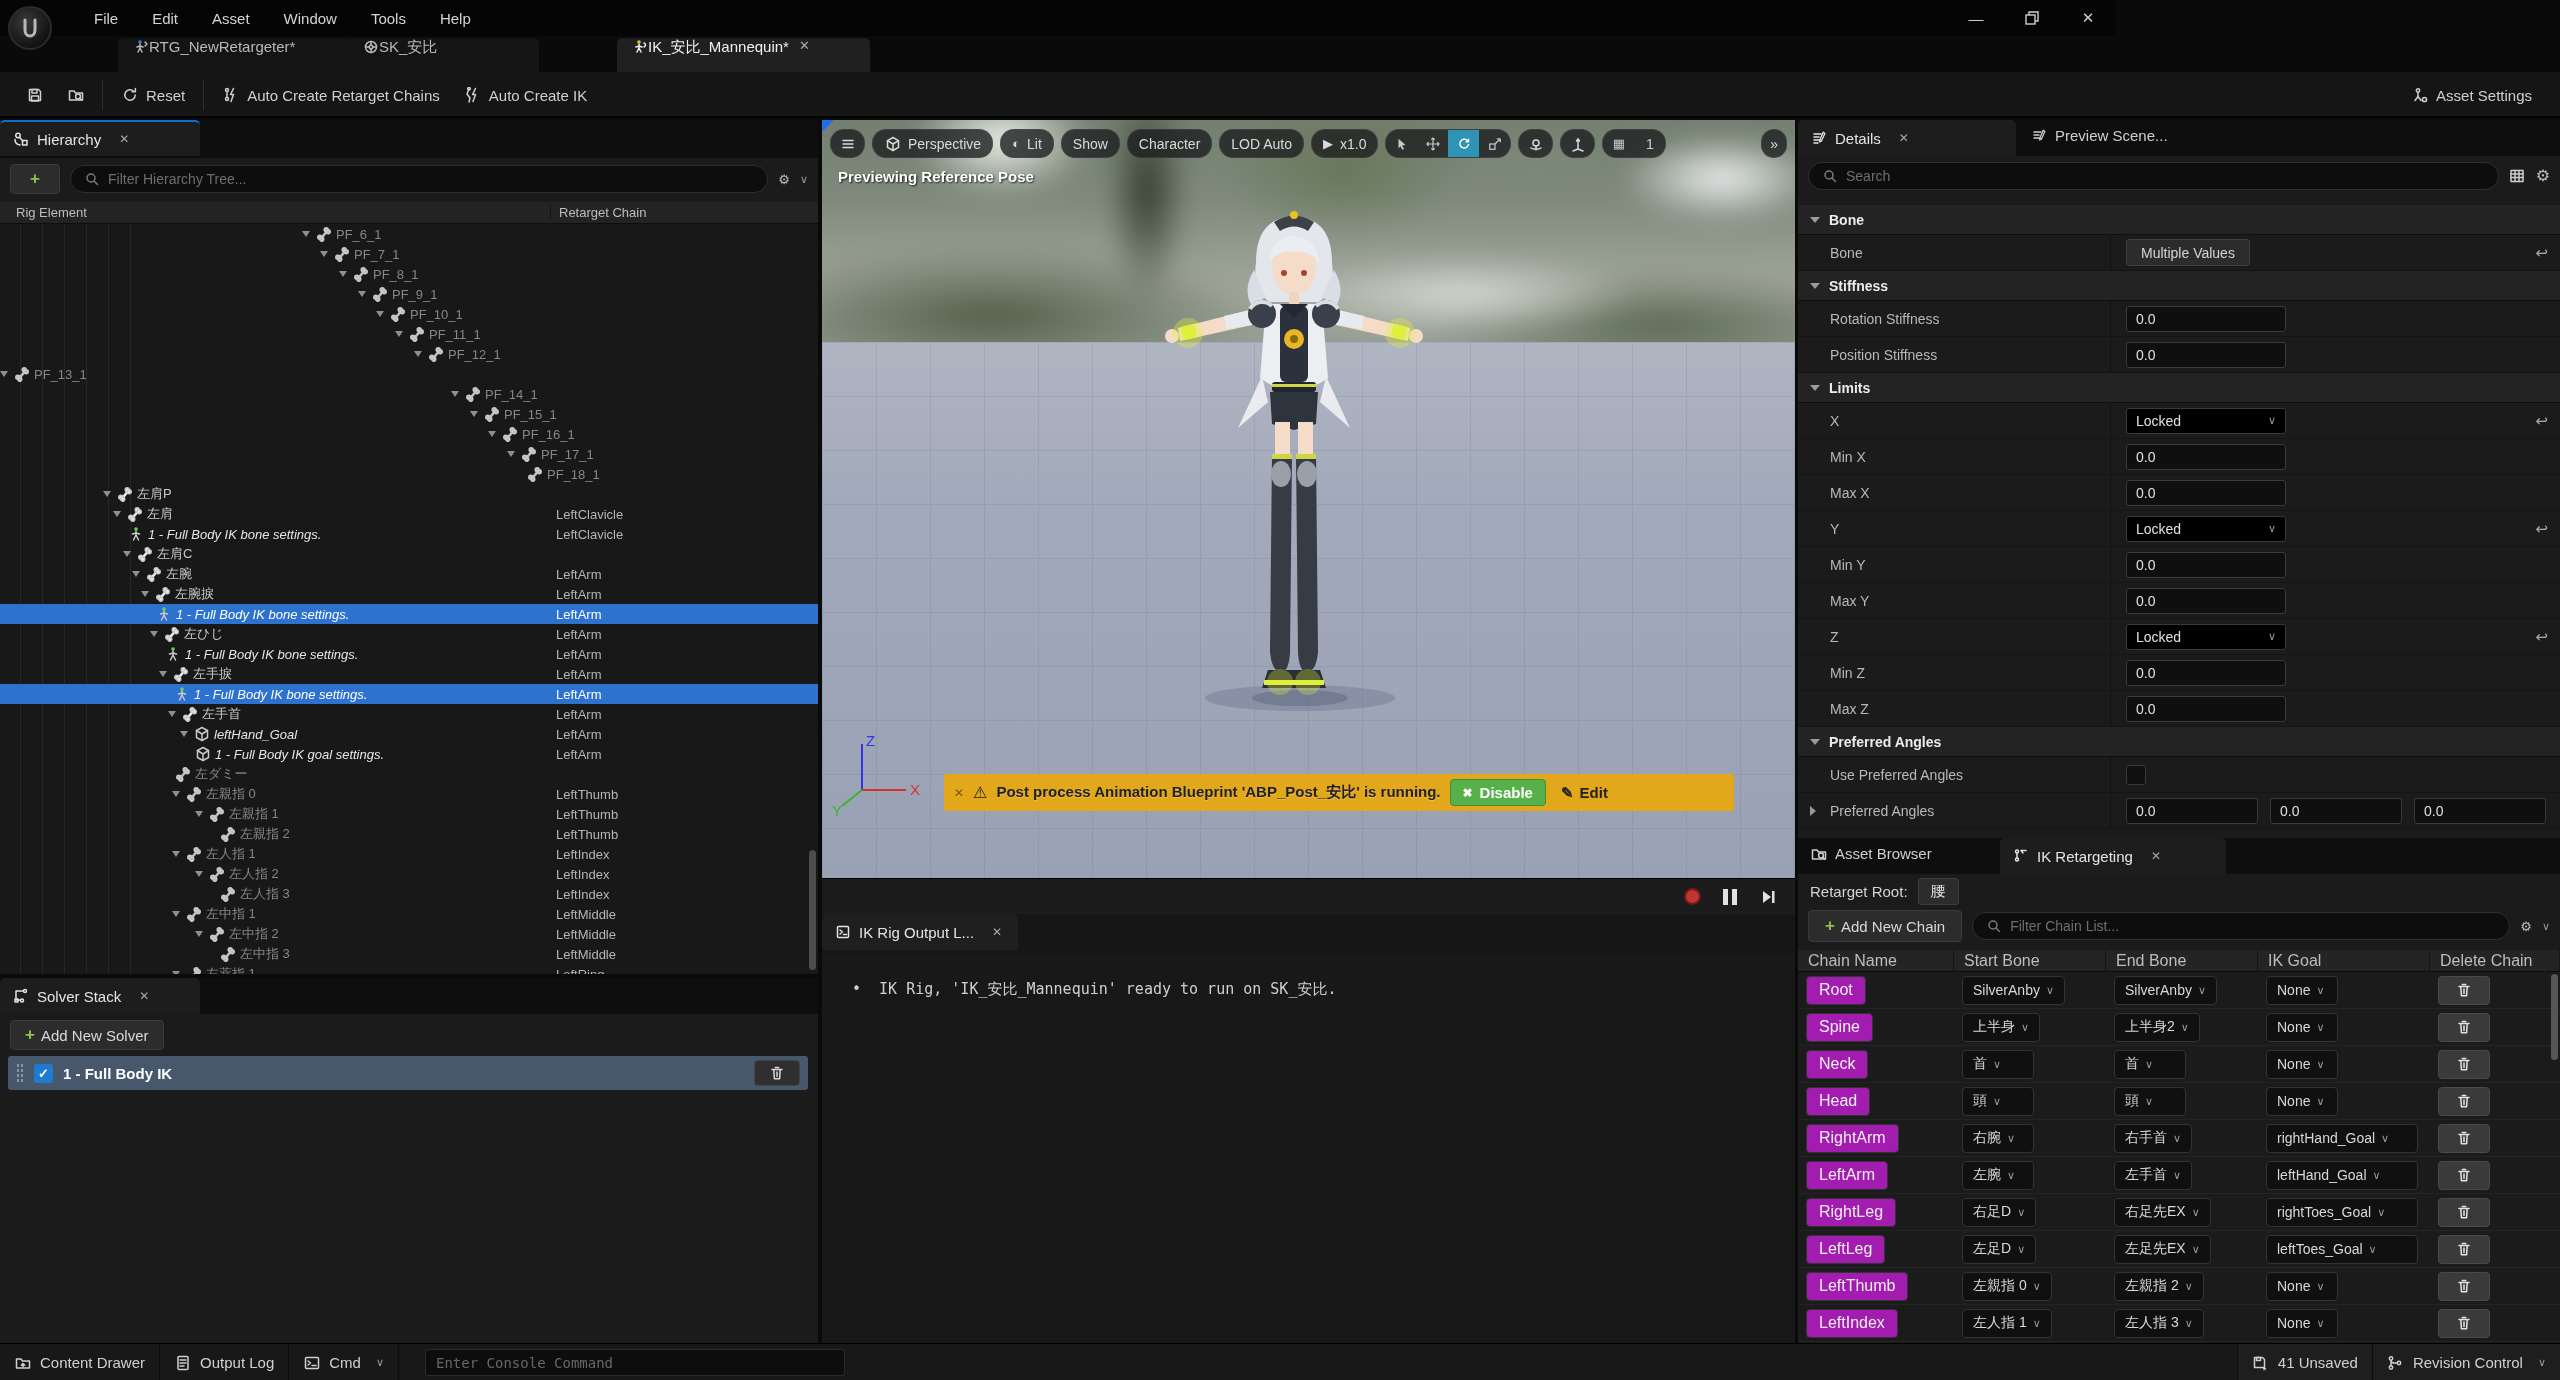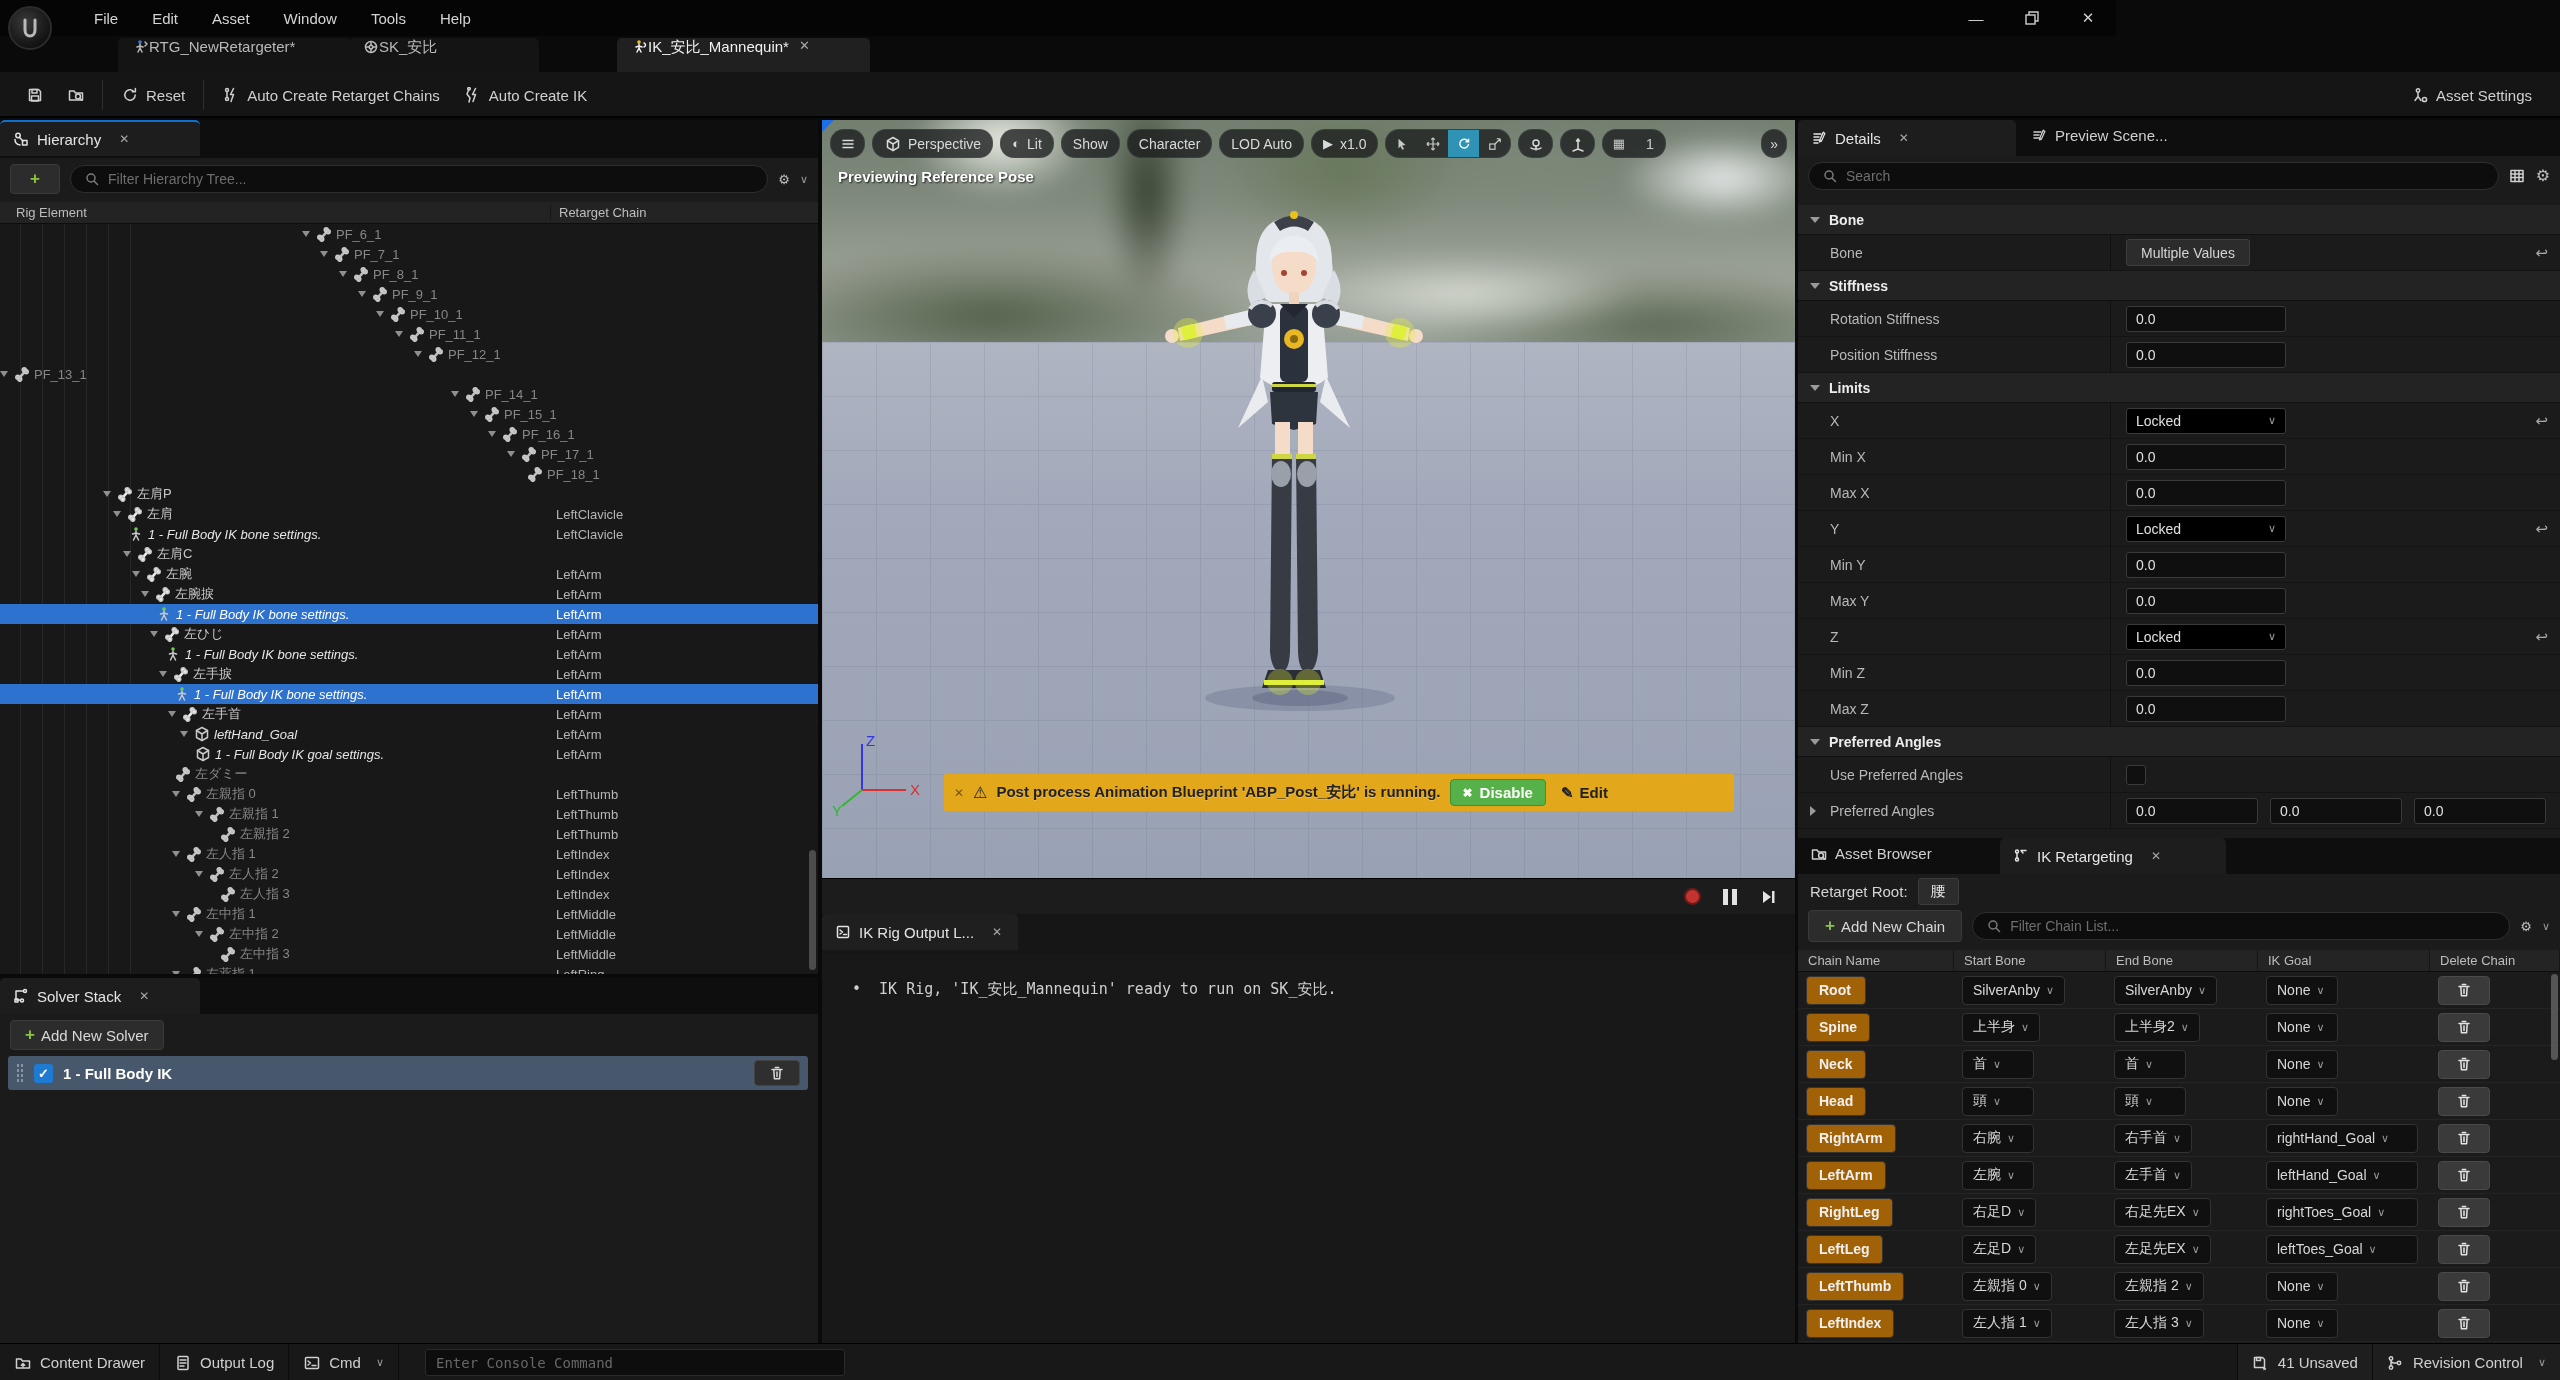"Chain Name" #chain-hdr { font-size: 13px -> 16px }
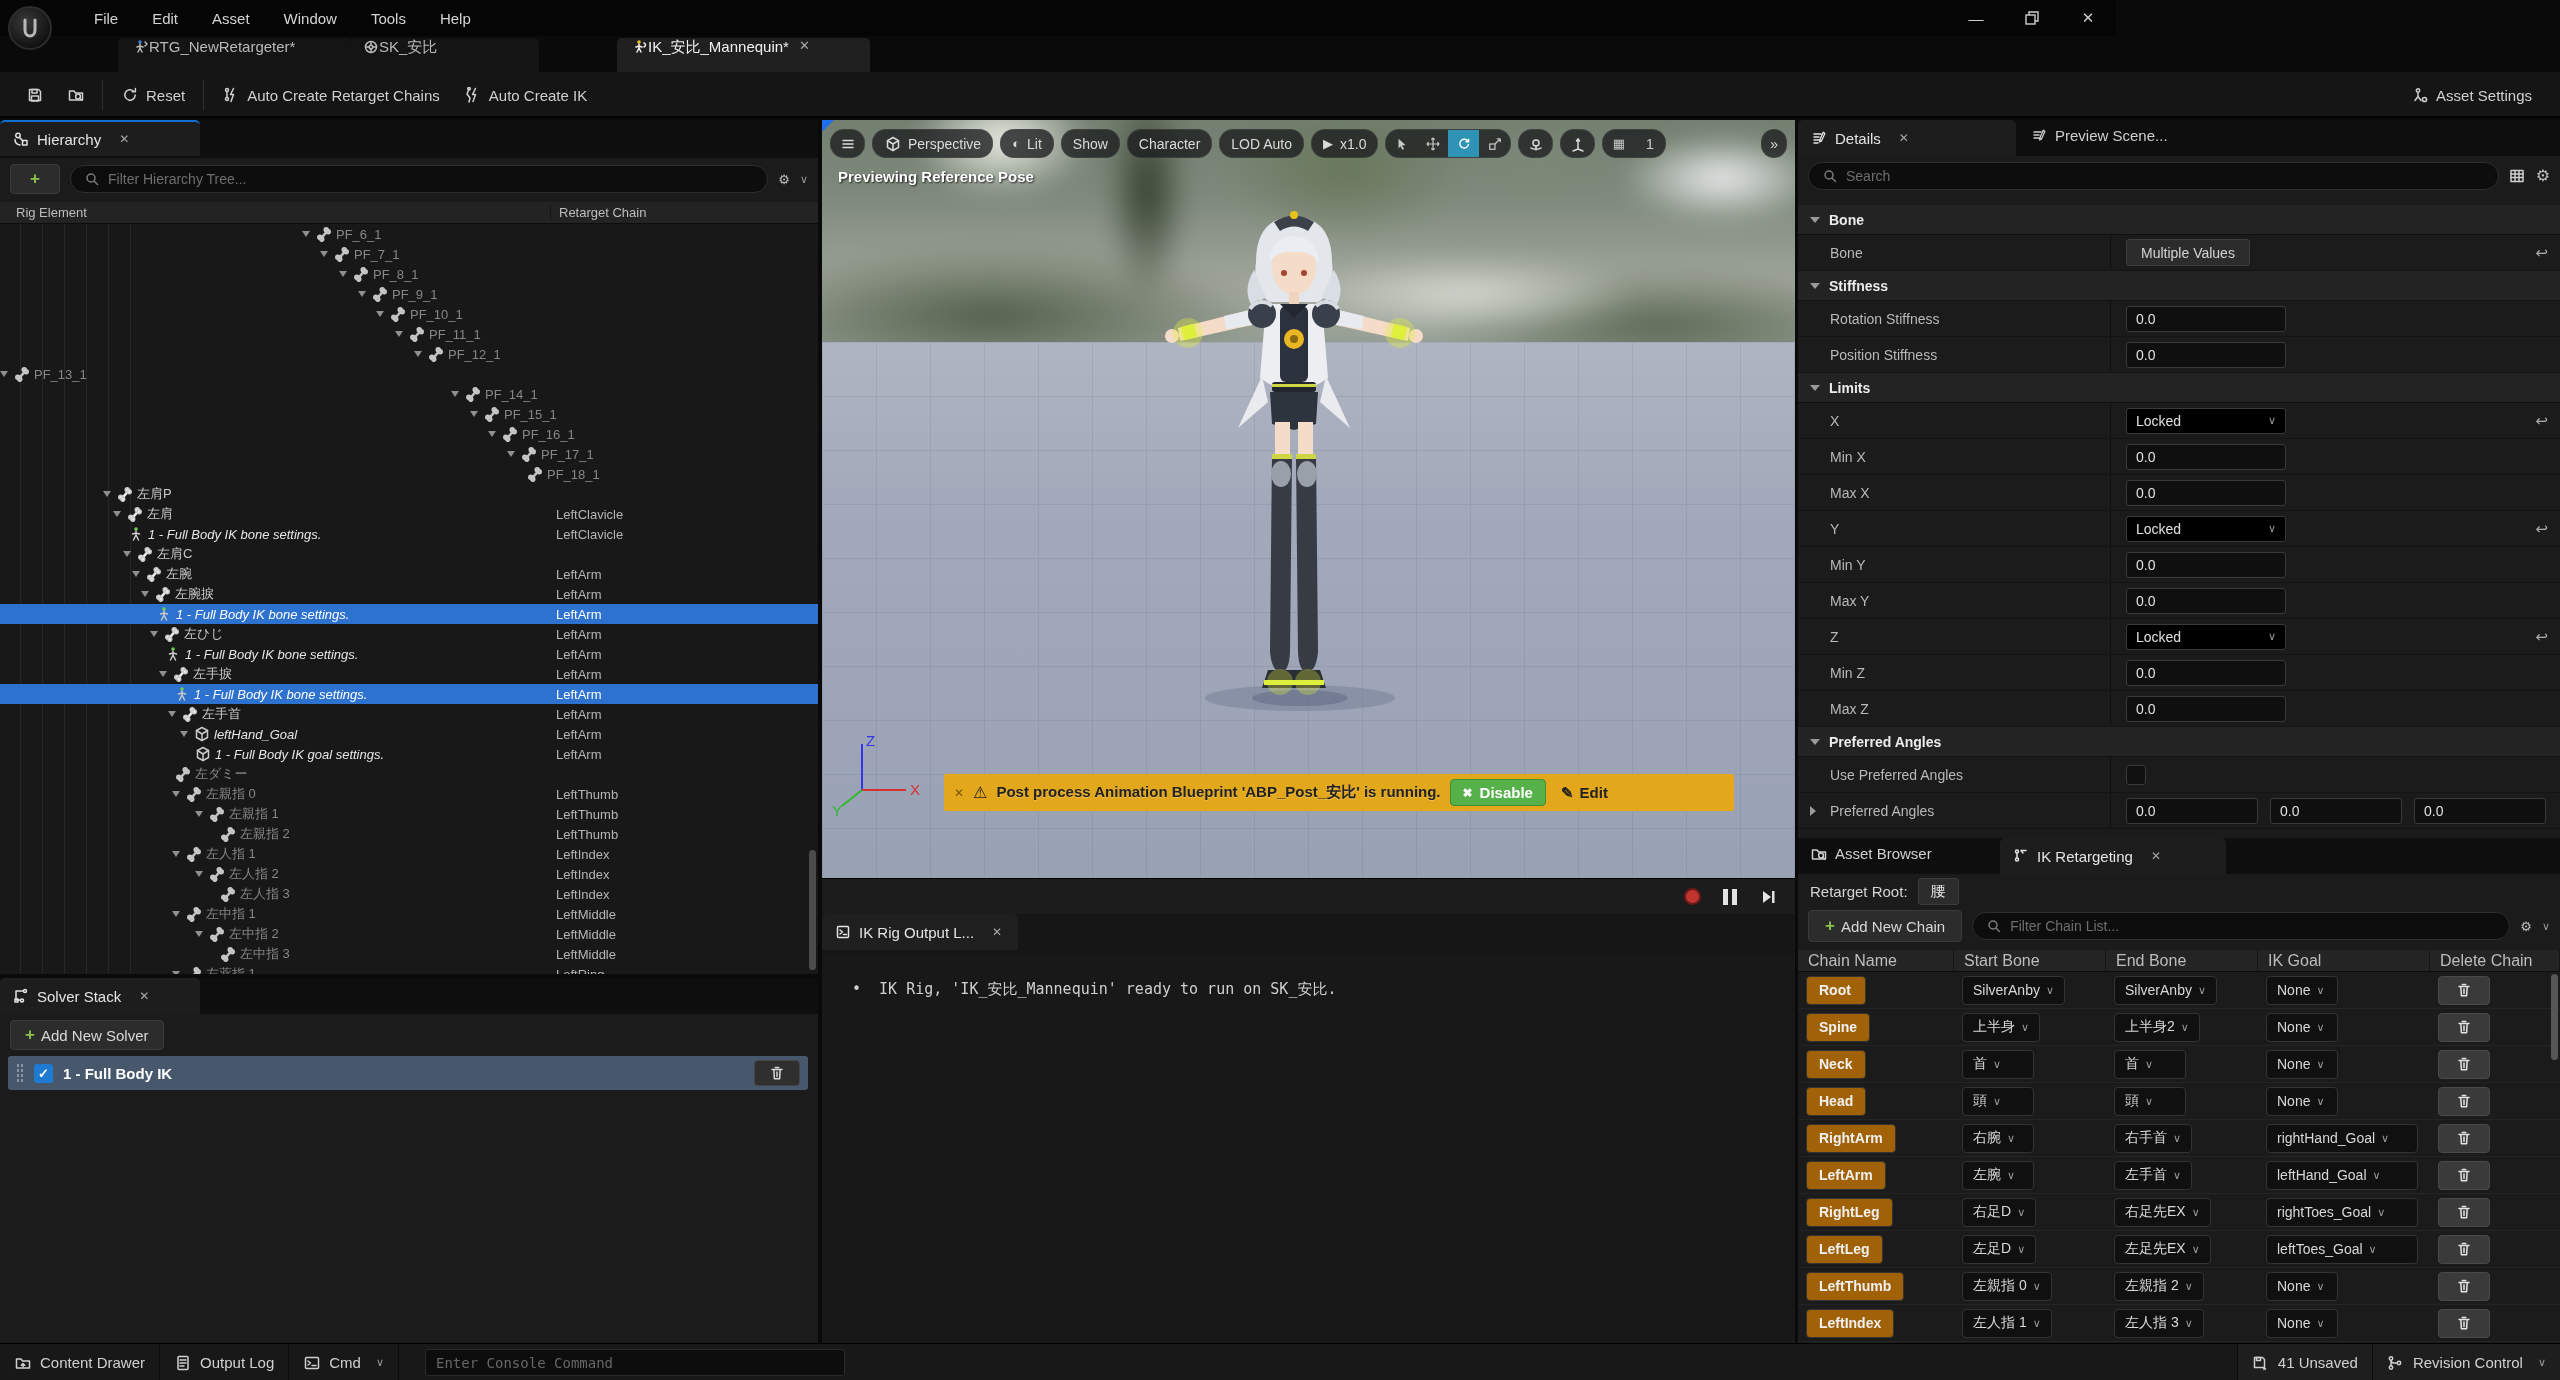"Root" .cname { background: #a16207 -> #a21caf; font-size: 14px -> 16px; font-weight: bold -> normal }
